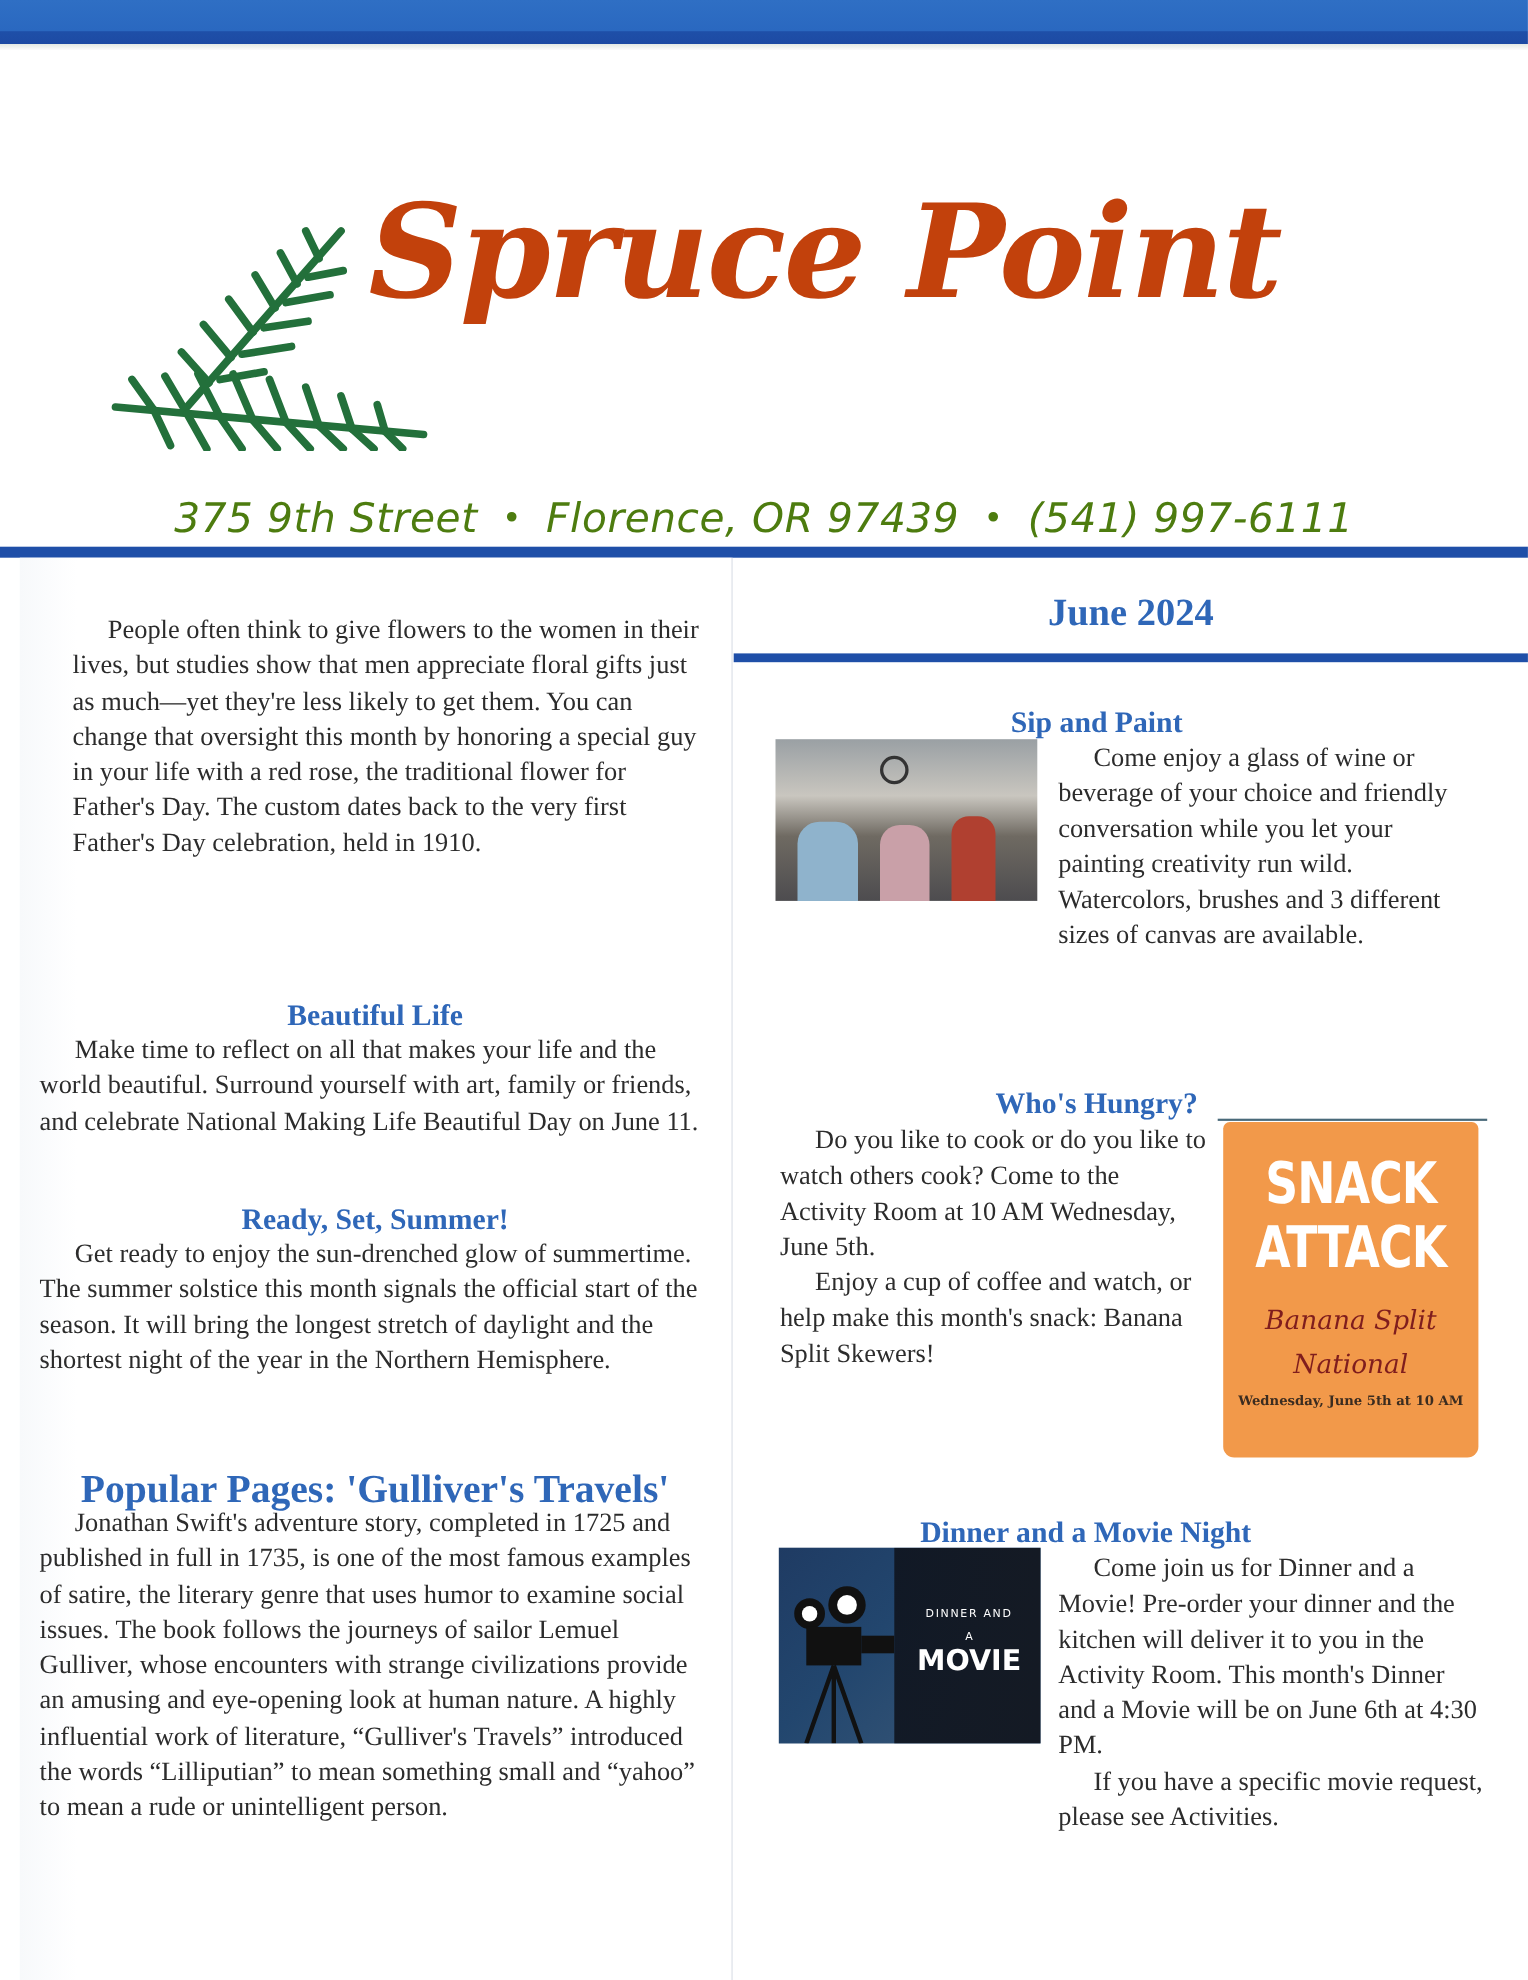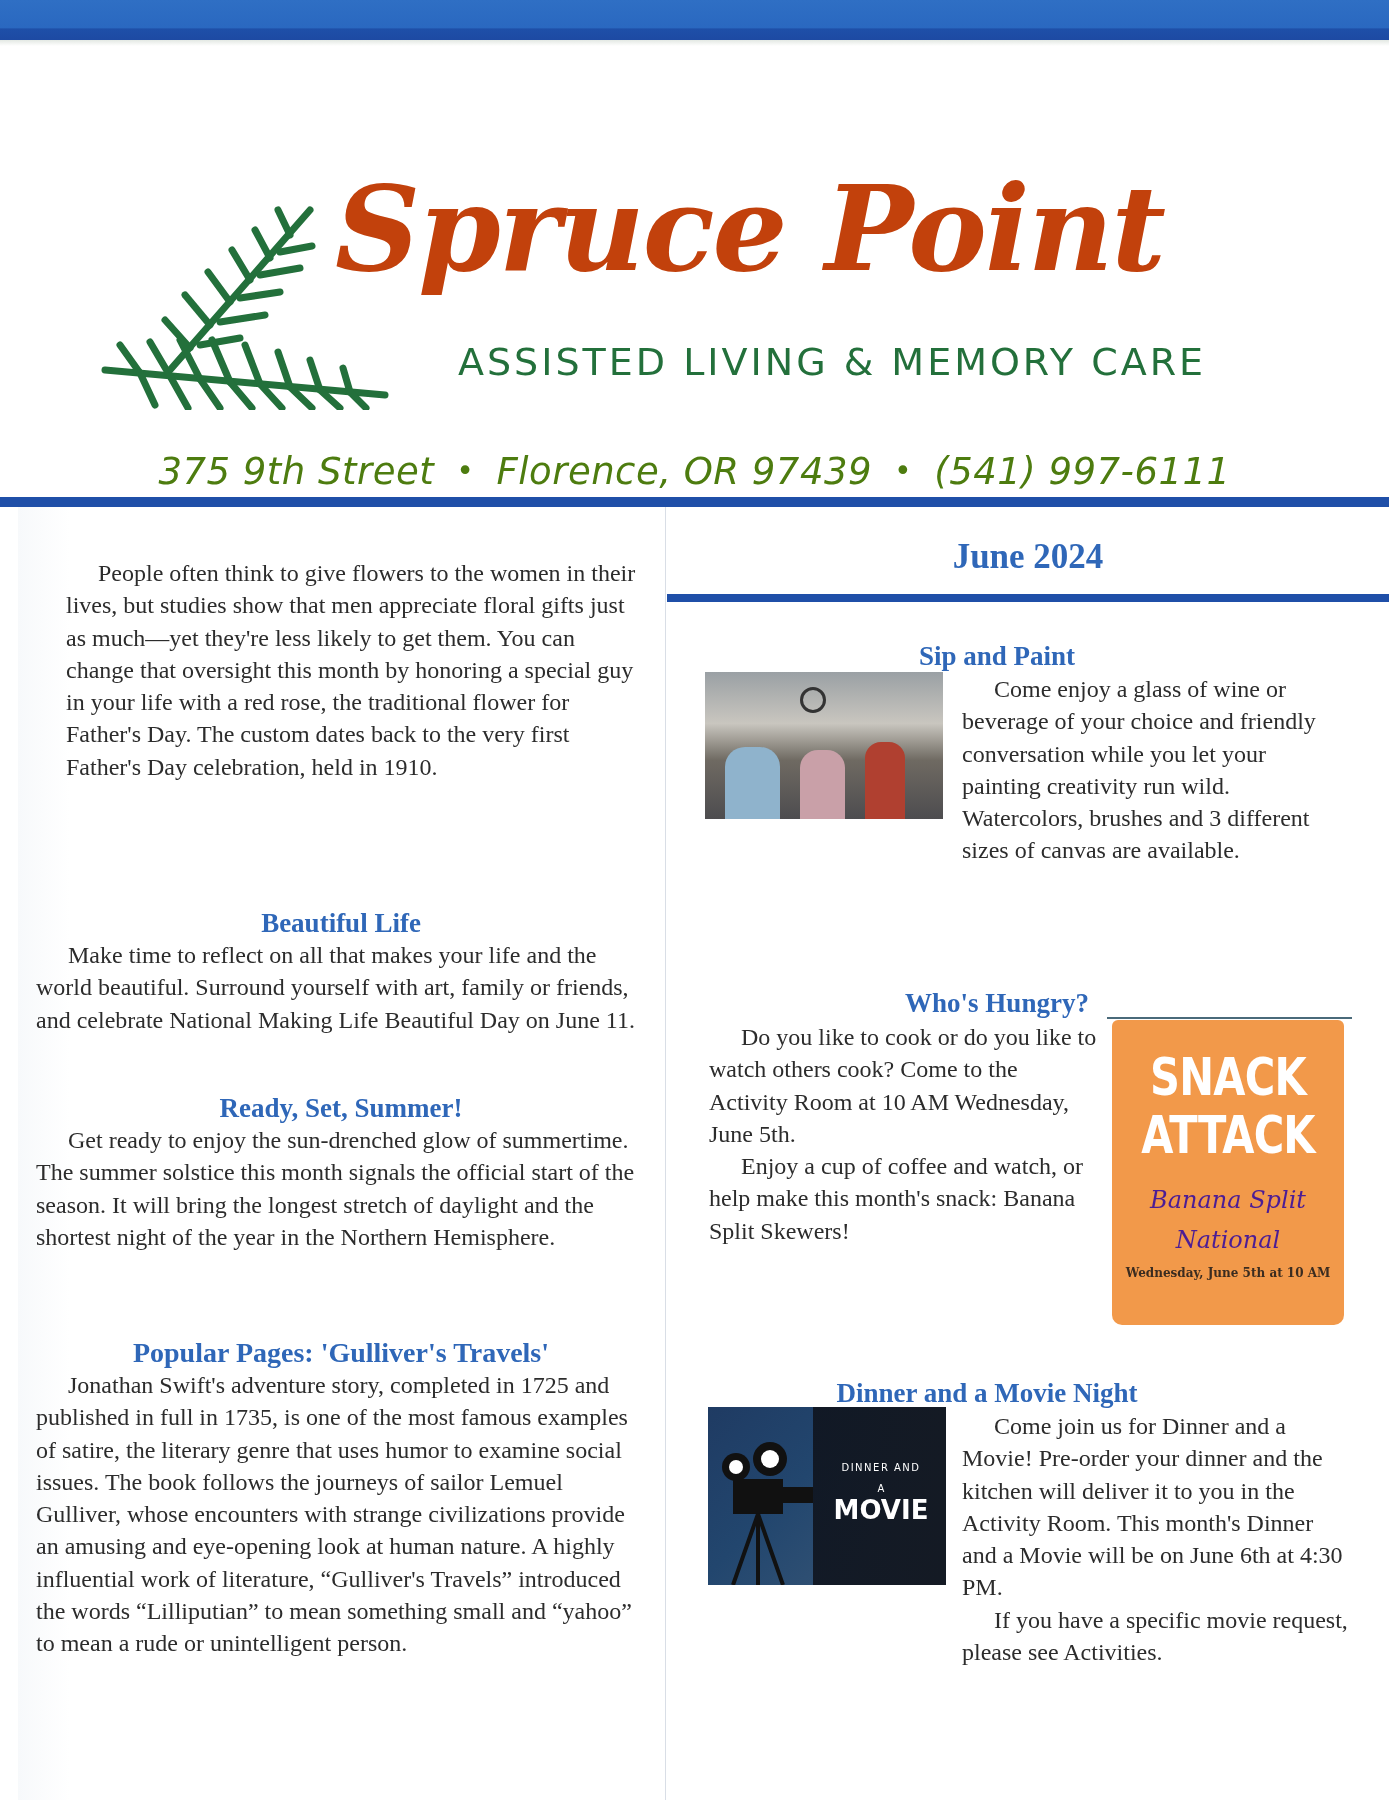"ASSISTED LIVING & MEMORY CARE" div.brand-sub { html: <div>ASSISTED LIVING &amp; MEMORY CARE</div> -> none }
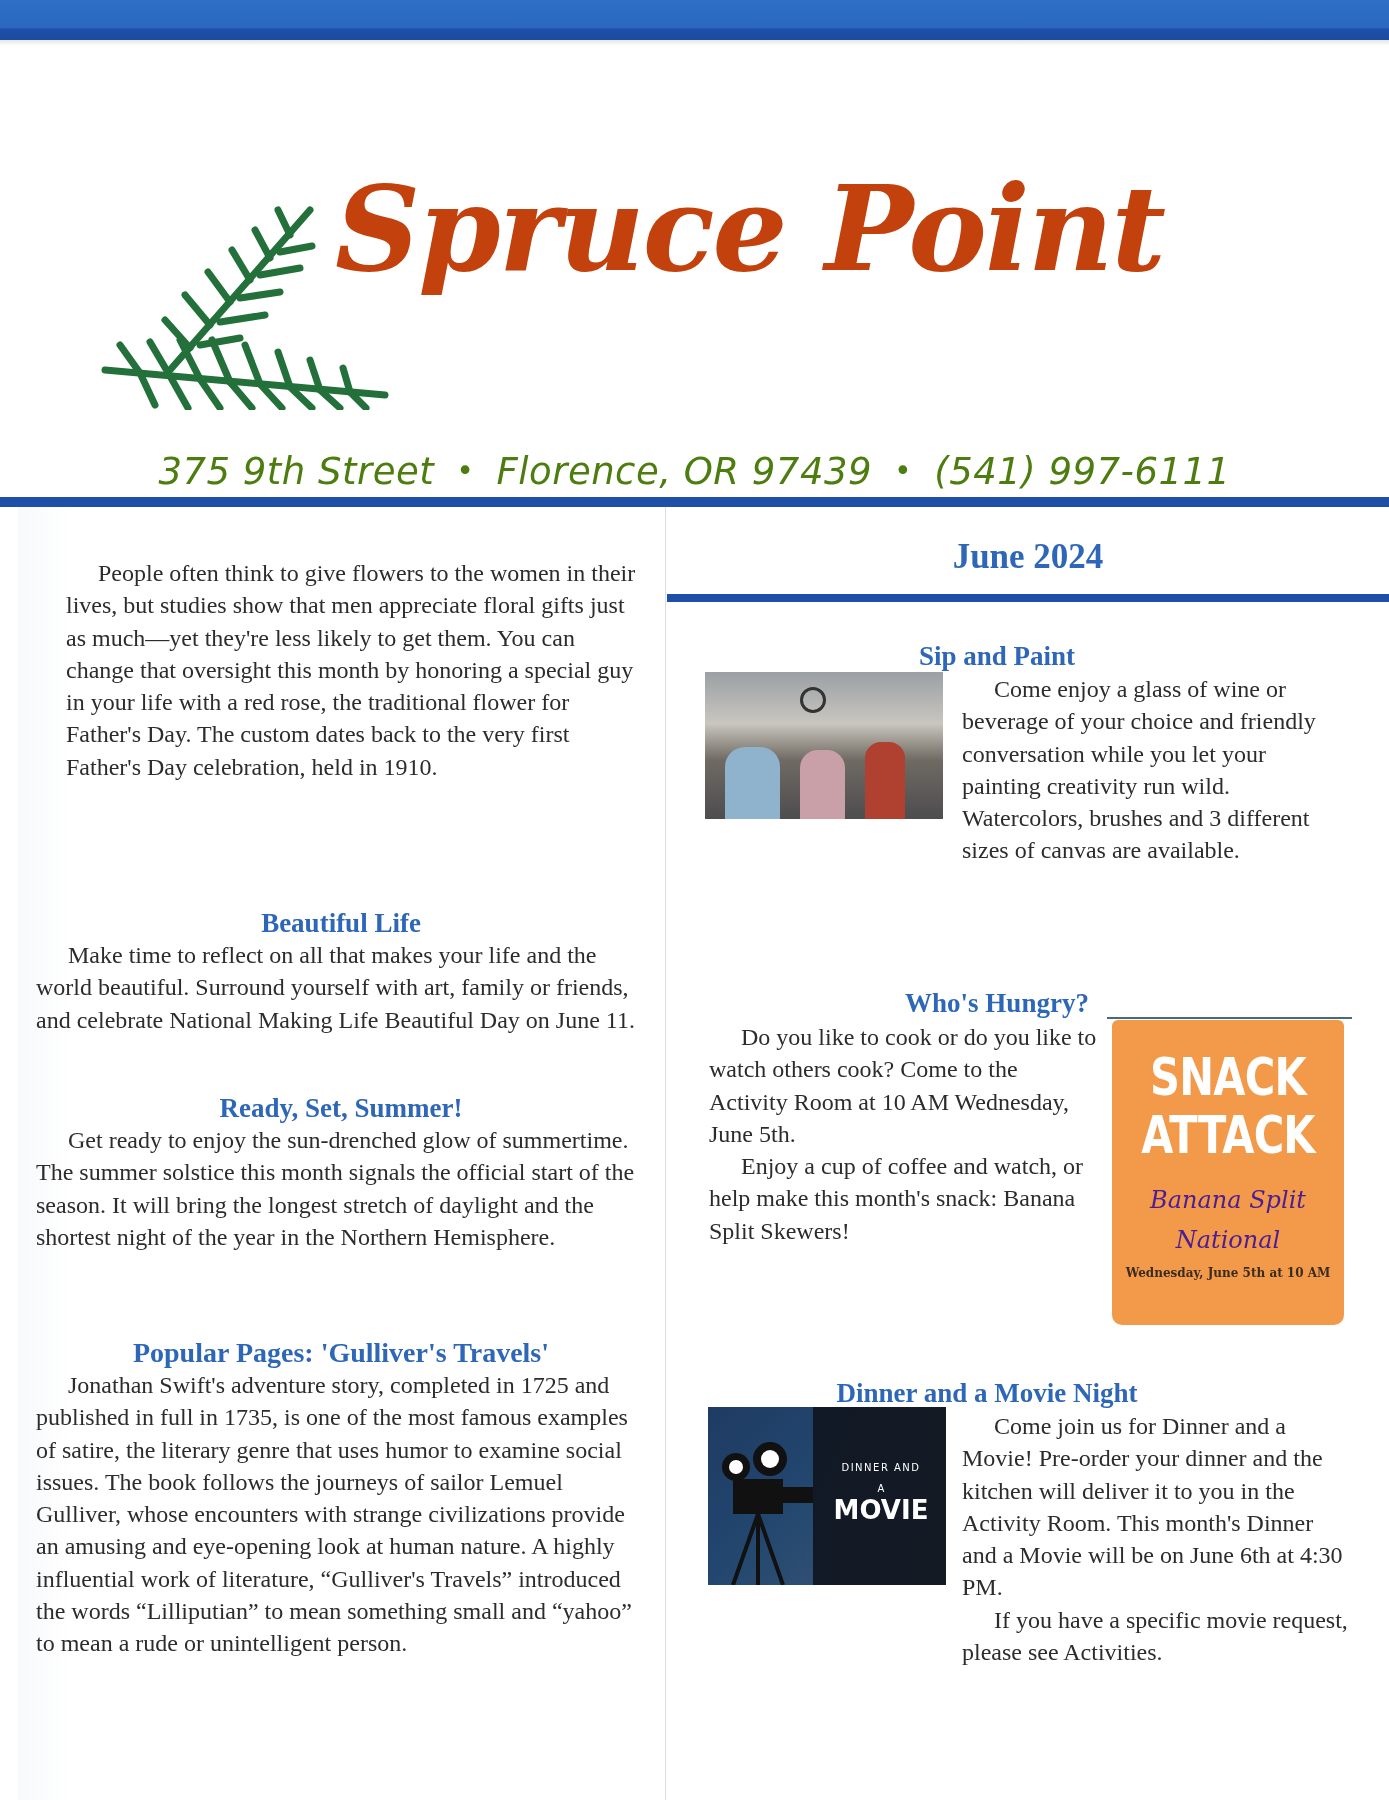"Banana Split" .snack-card .script { color: #4c1d95 -> #7f1d1d }
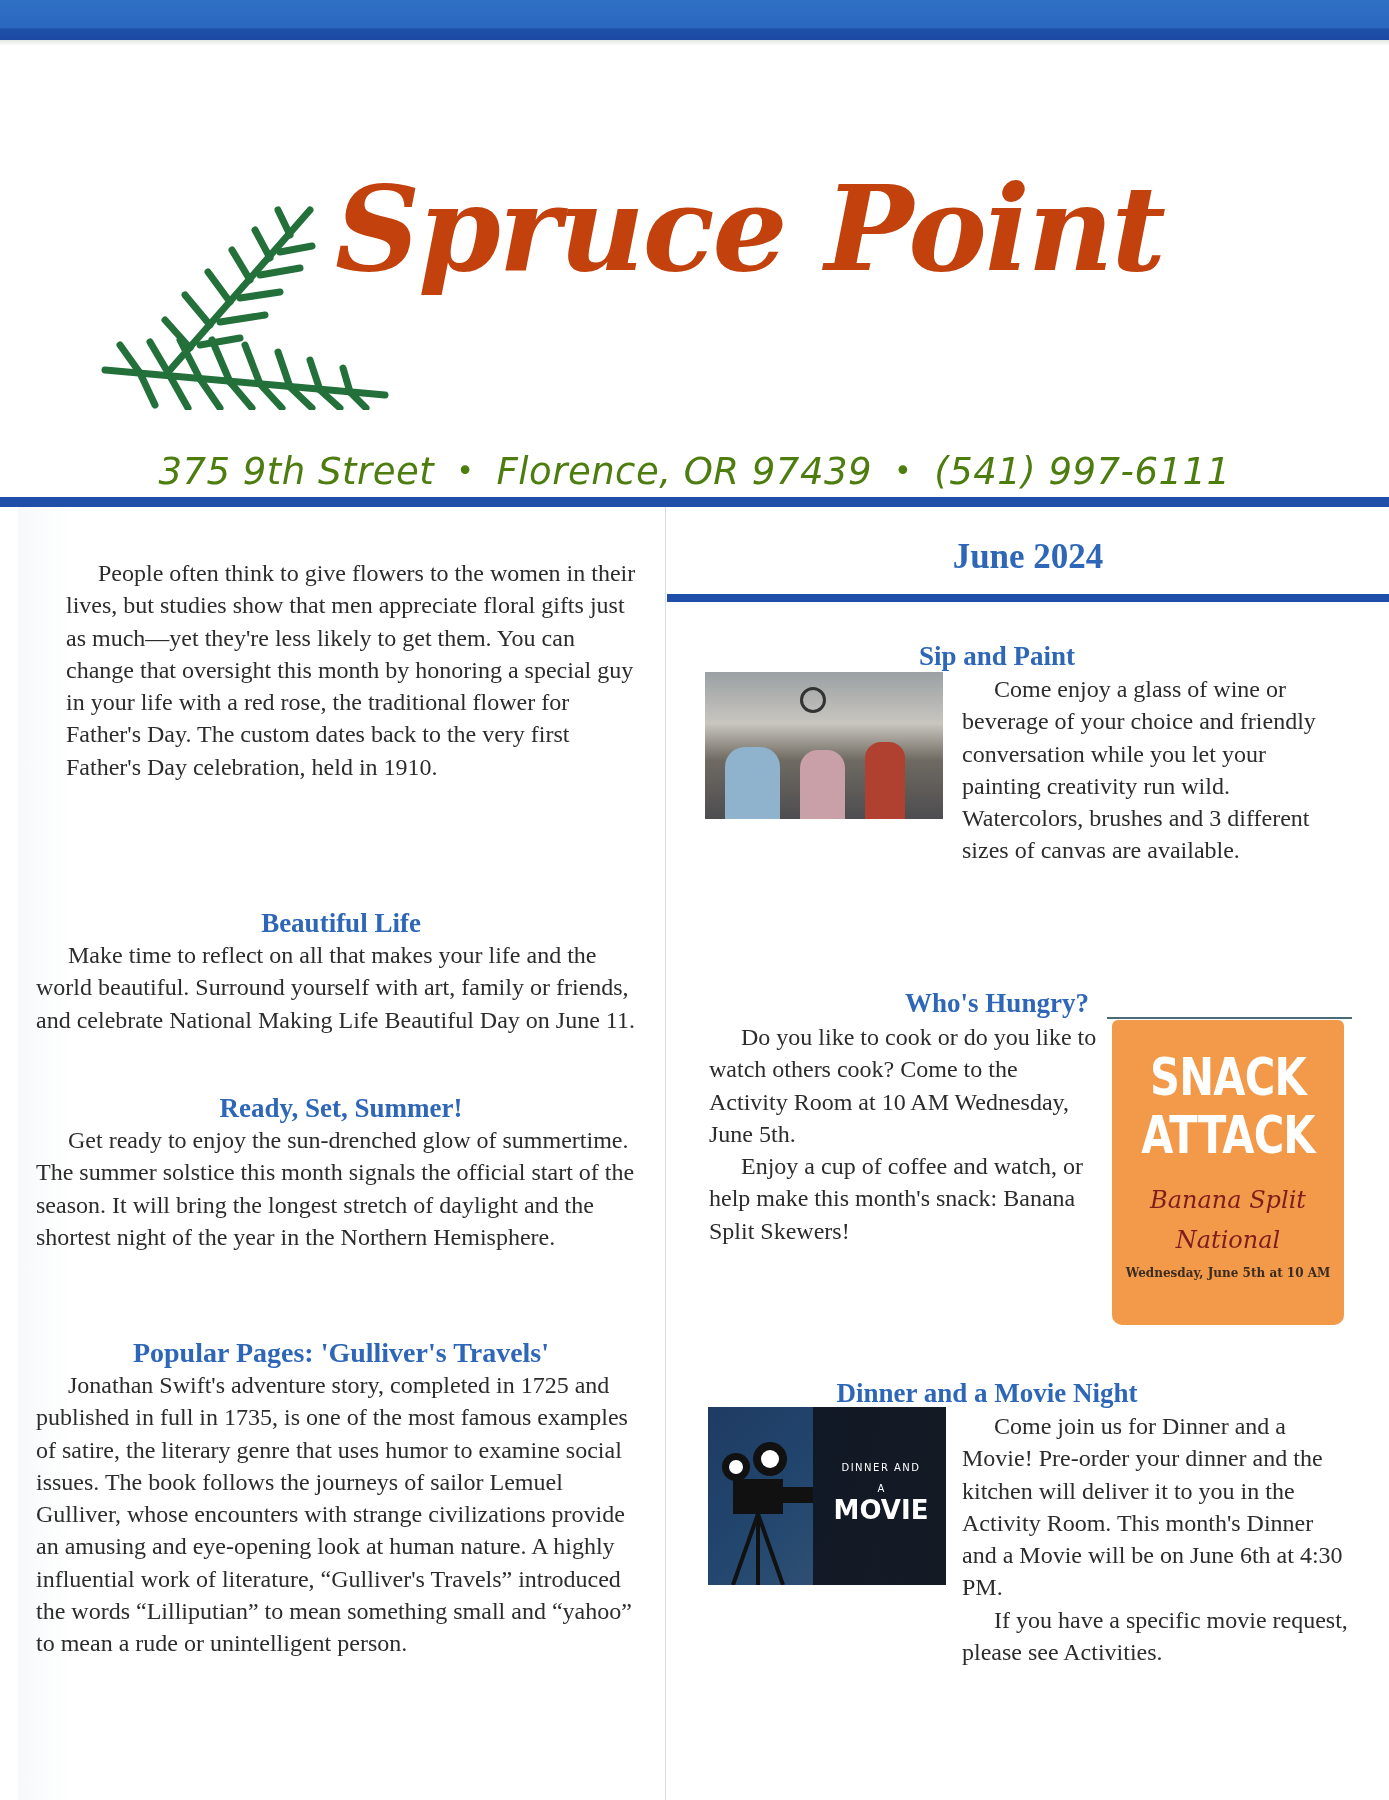"Popular Pages: 'Gulliver's Travels'" h2.h-blue { font-size: 28px -> 36px }
